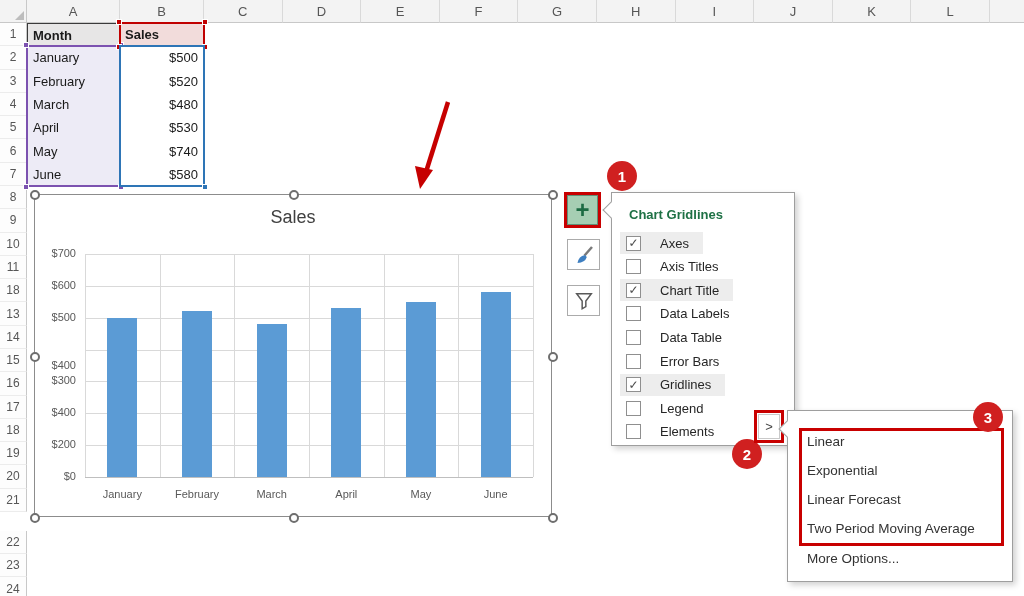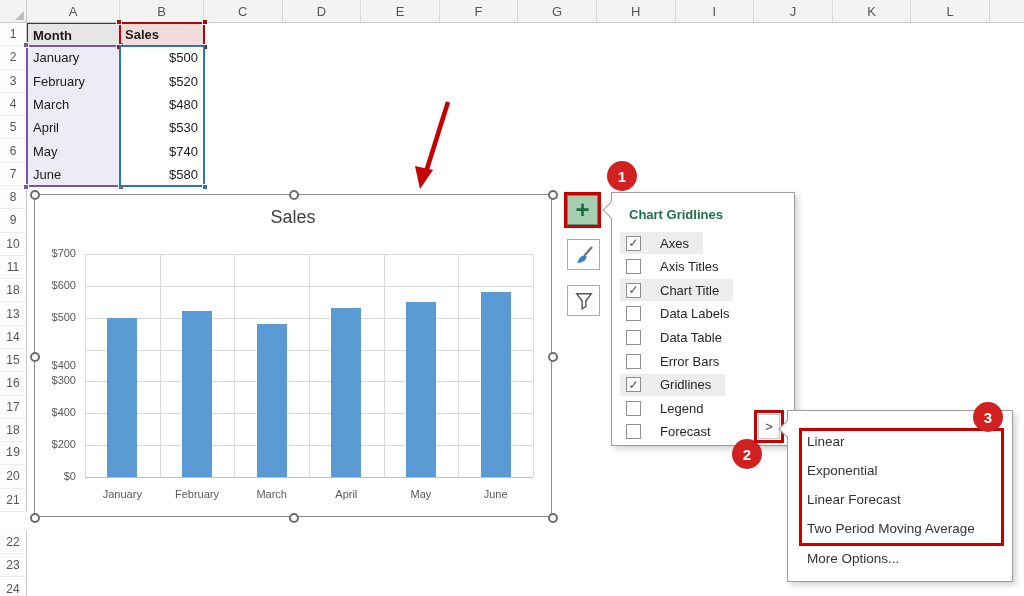"Forecast" div.ce-label { text: Forecast -> Elements }
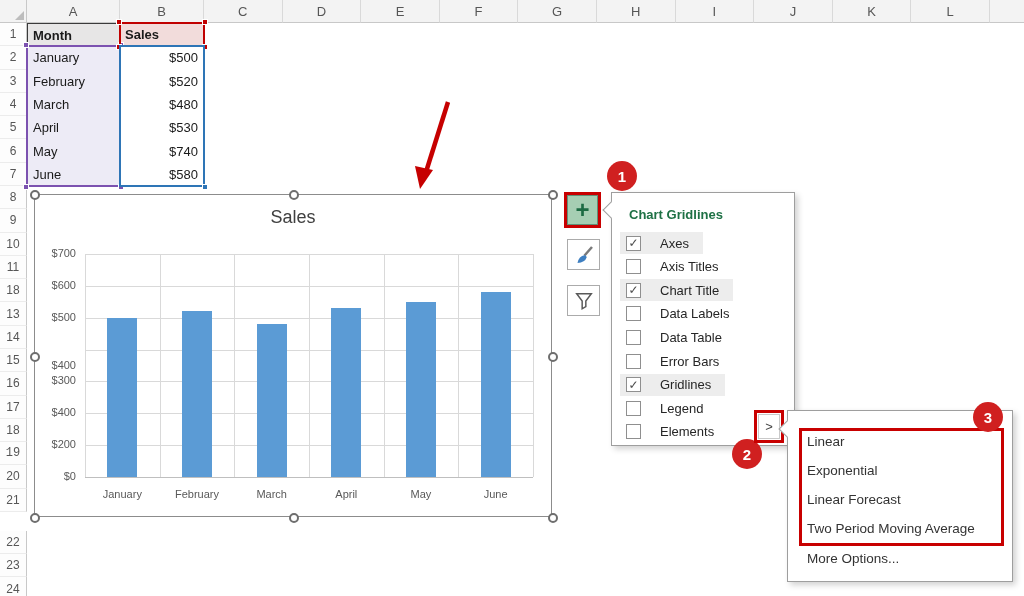"19" div.rowh { font-family: Liberation Mono, monospace -> none }
